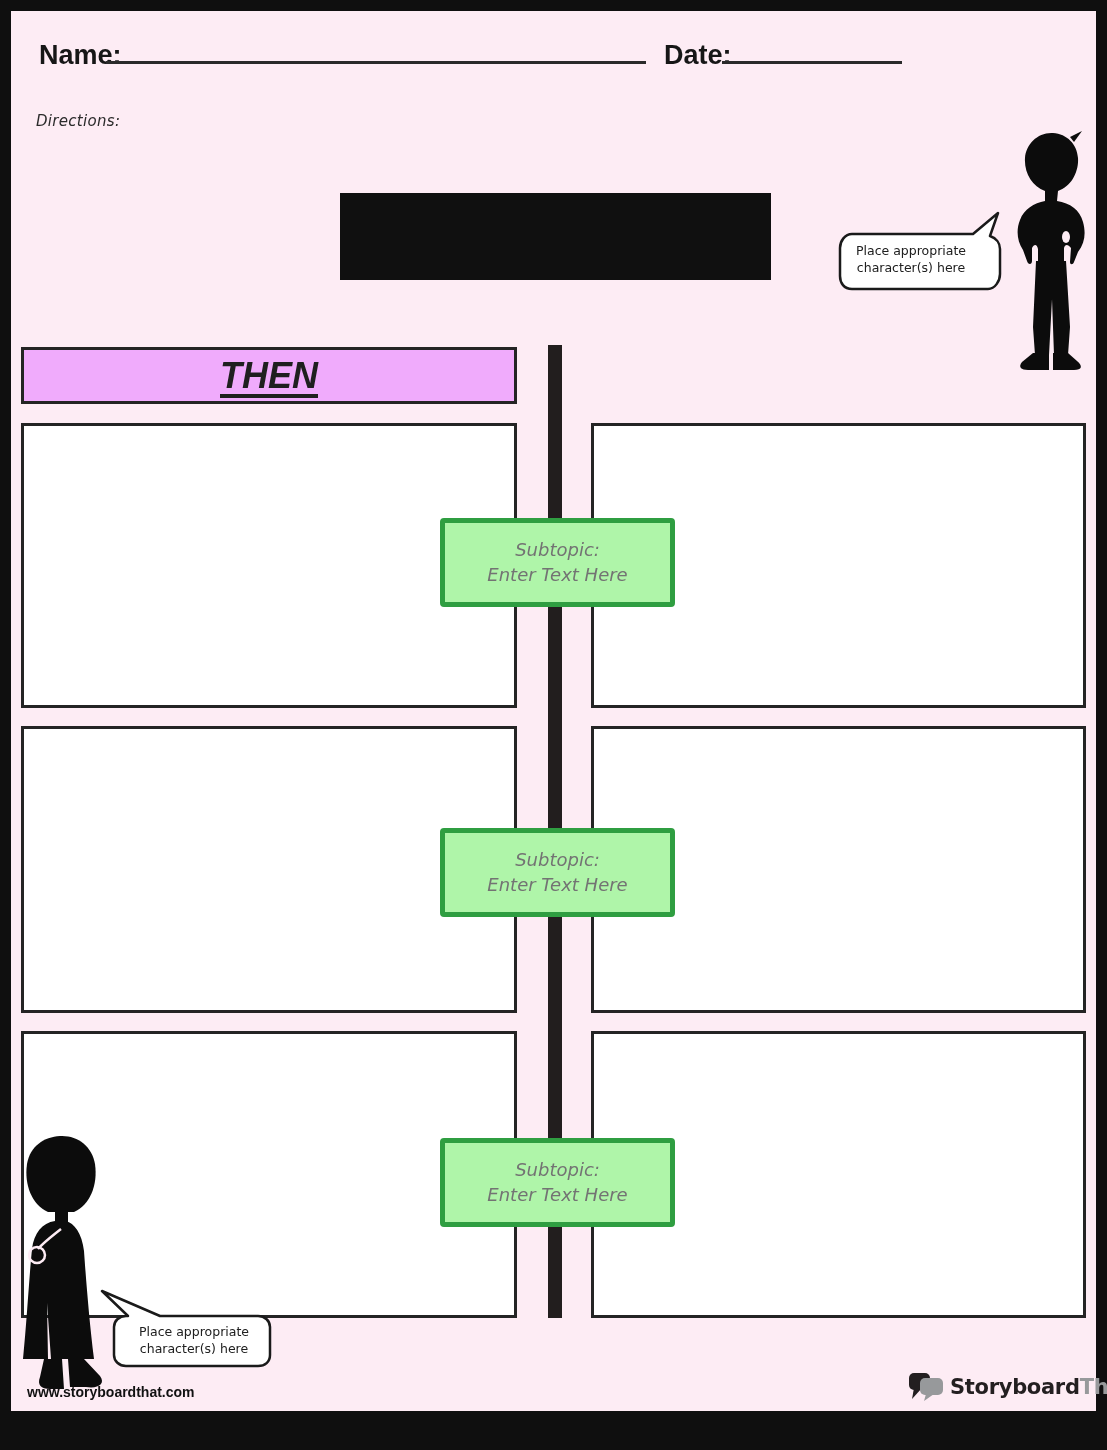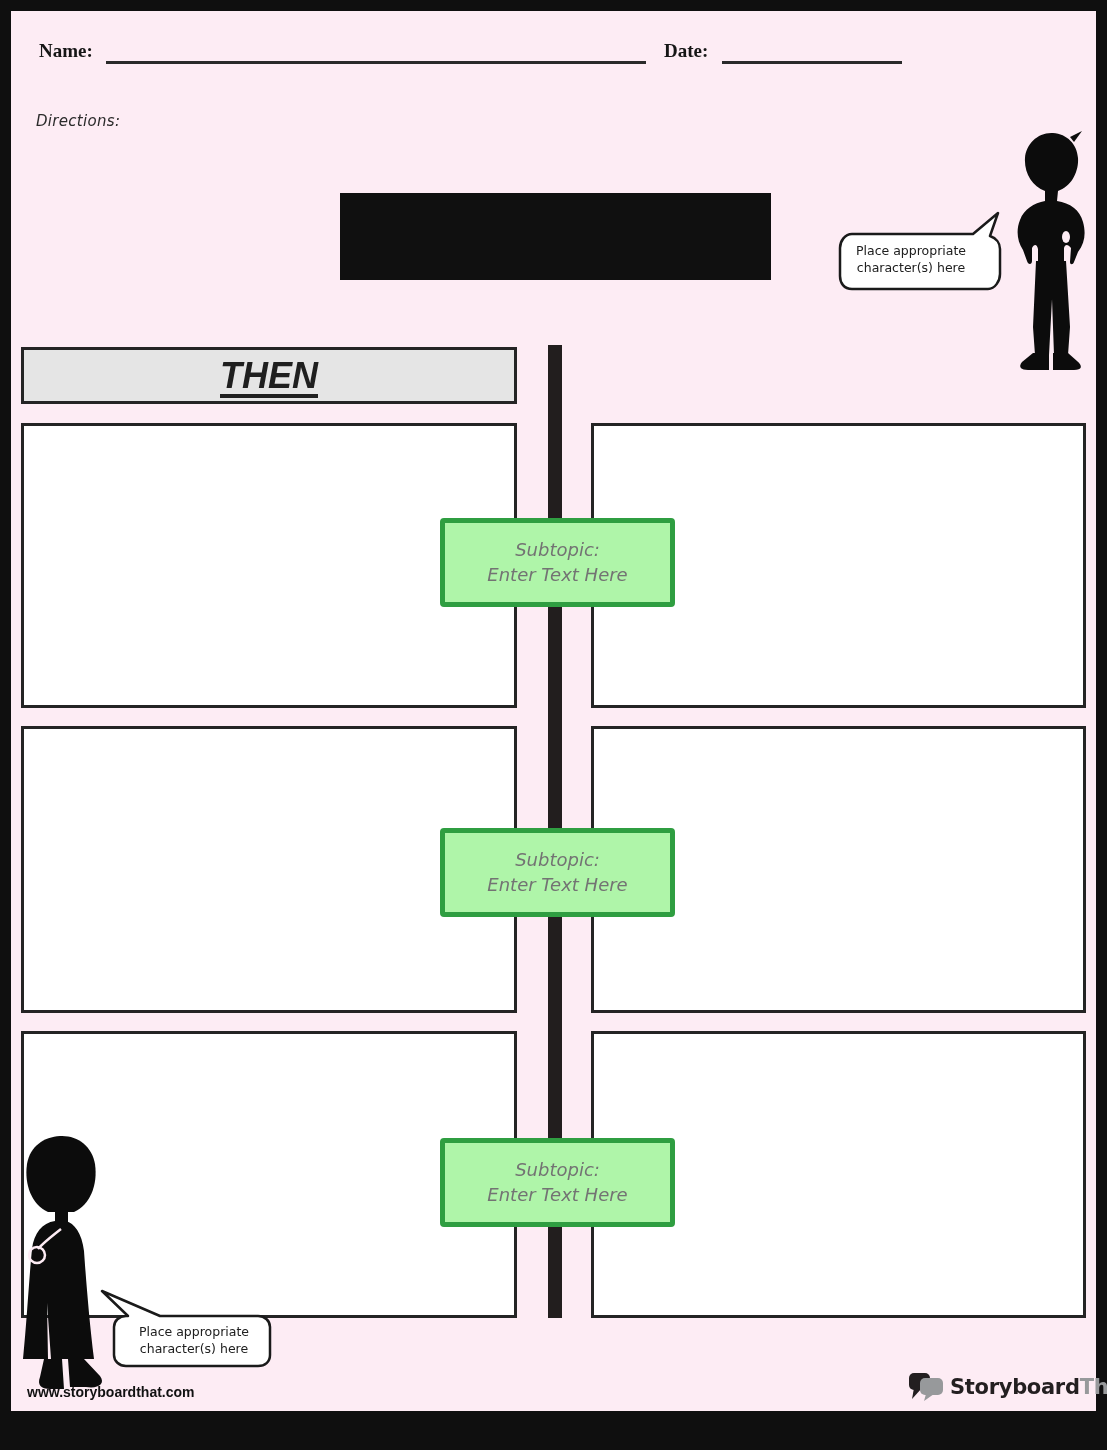"Name:" .hdr-label { font-family: Liberation Serif, serif -> Liberation Sans, sans-serif; font-size: 19px -> 27px }
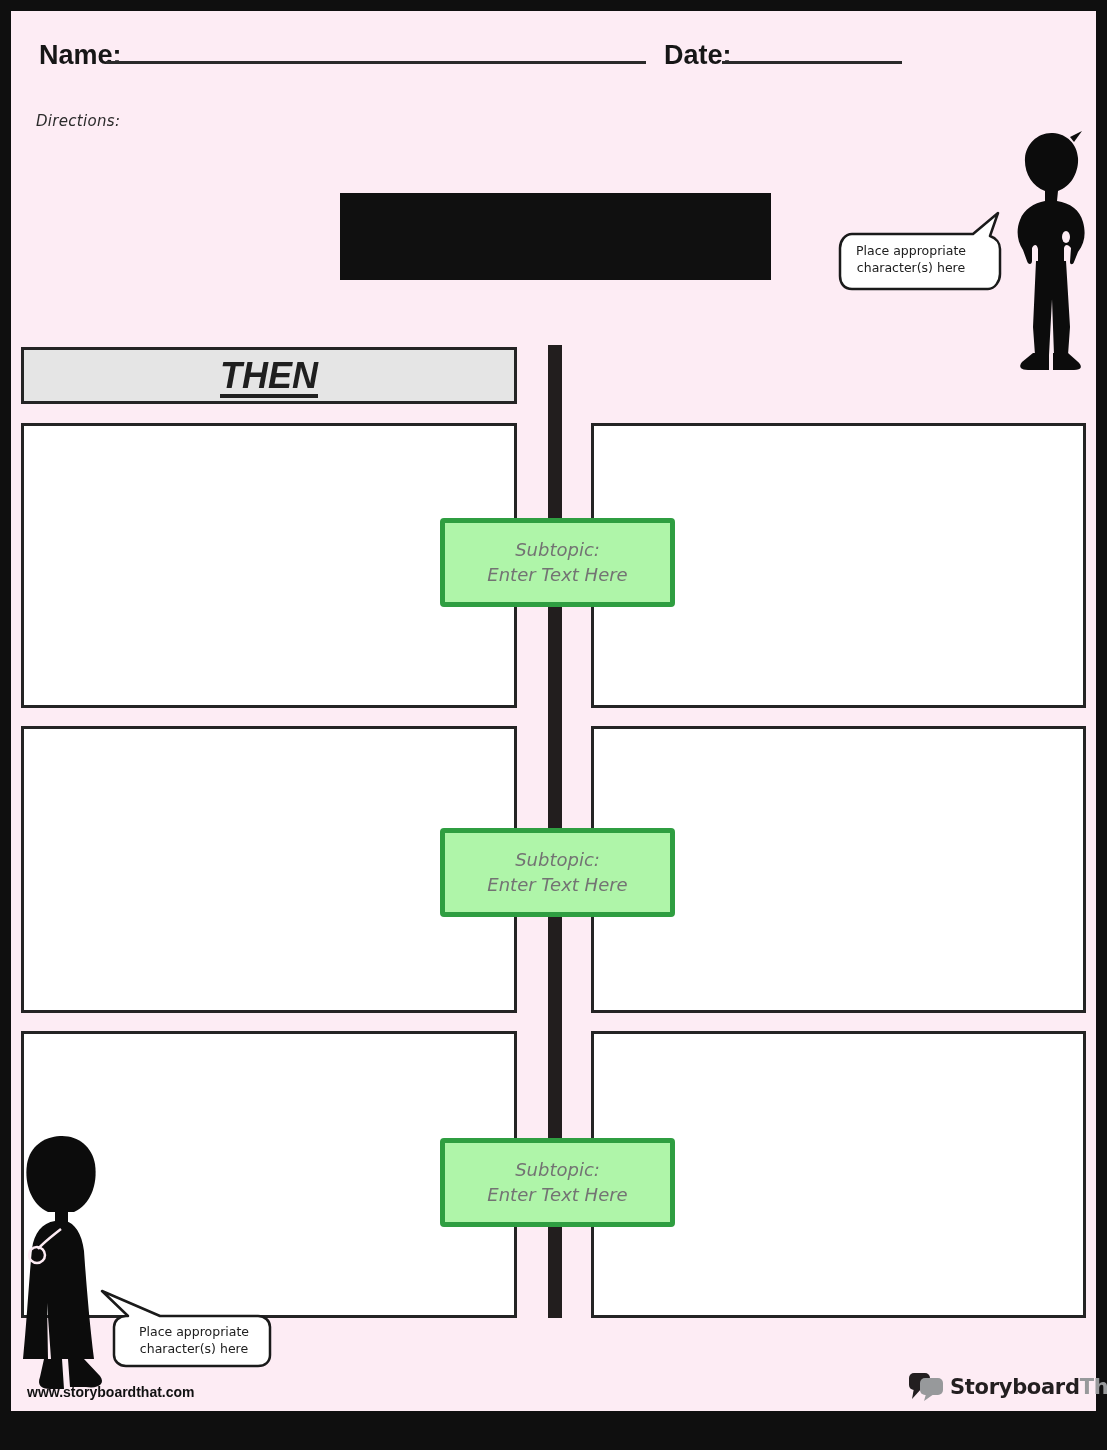"THEN" .col-header { background: #e5e5e5 -> #f0abfc }
